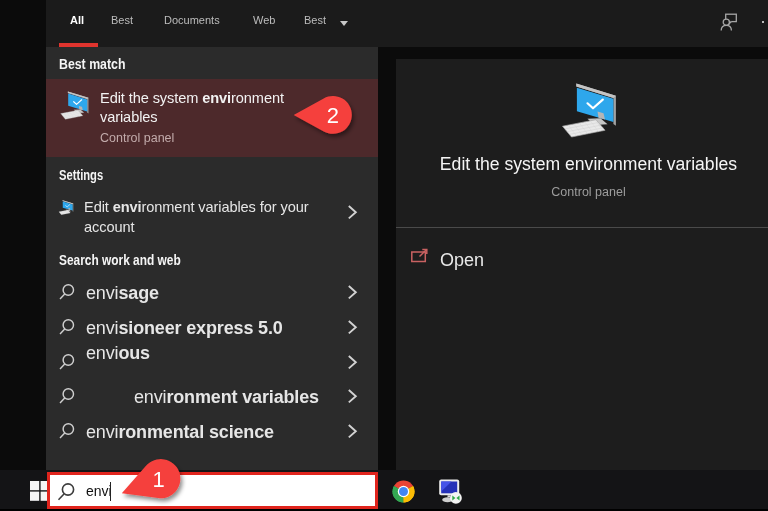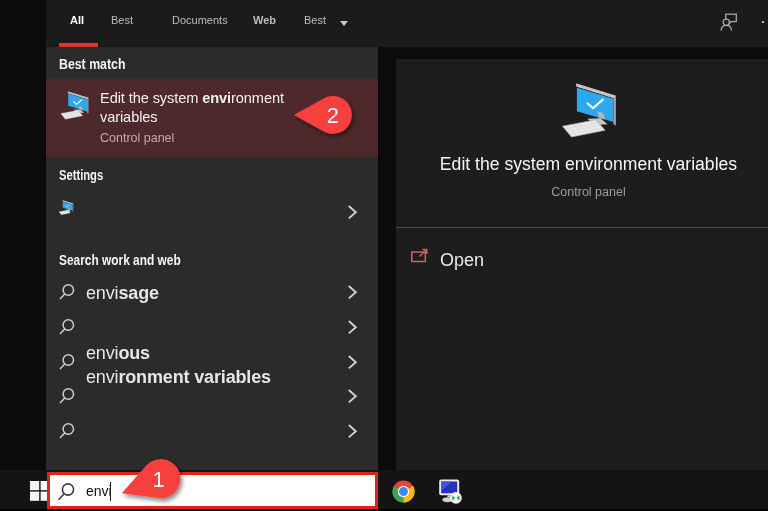"Documents" div.tab { margin-left: 8px -> none }
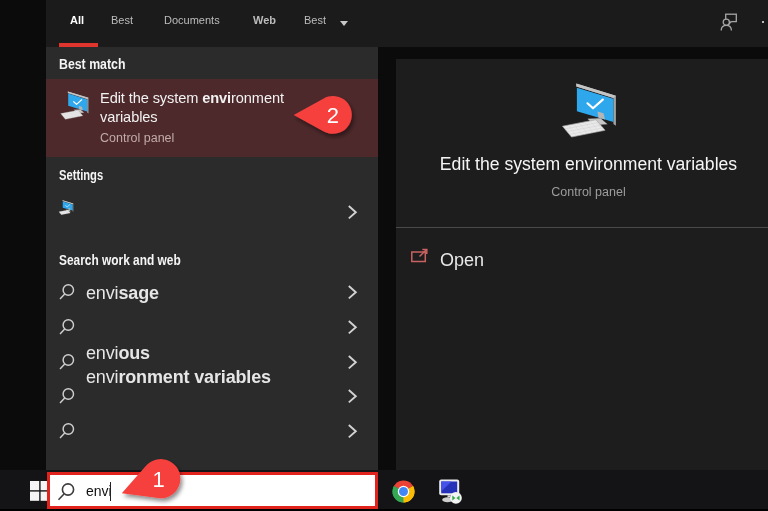"Web" div.tab { font-weight: bold -> none }
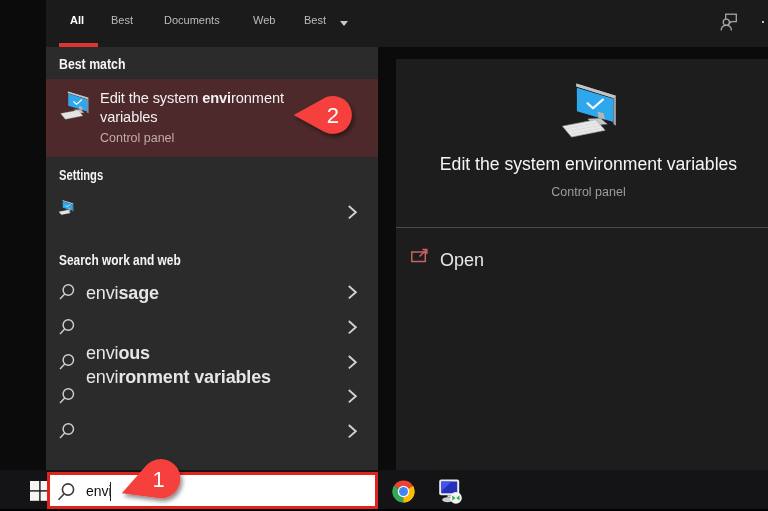"Edit environment variables for your" div.abs { html: none -> <div>Edit <b>envi</b>ronment variables for your account</div> }
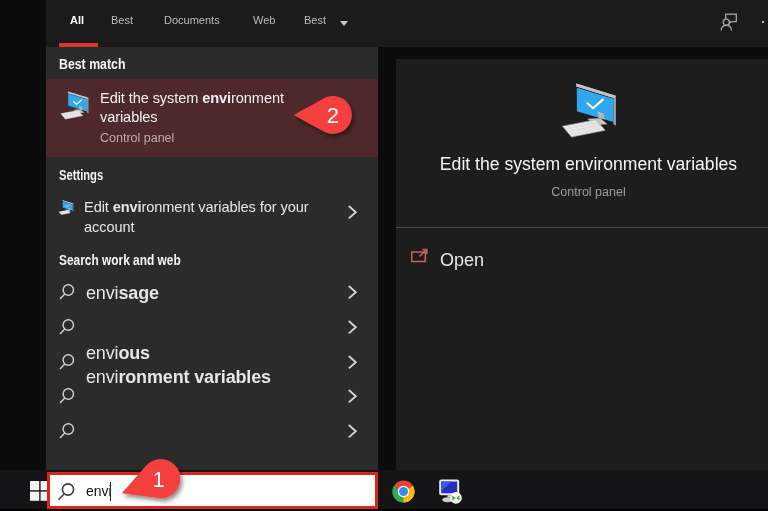"envisioneer express 5.0" div.sugg { html: none -> <div>envi<b>sioneer express 5.0</b></div> }
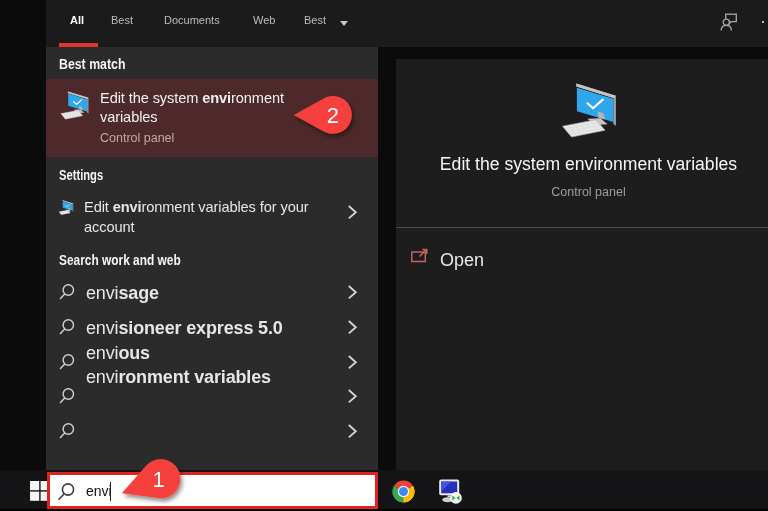"environment variables" div.sugg { margin-left: none -> 48px; top: 367px -> 387px }
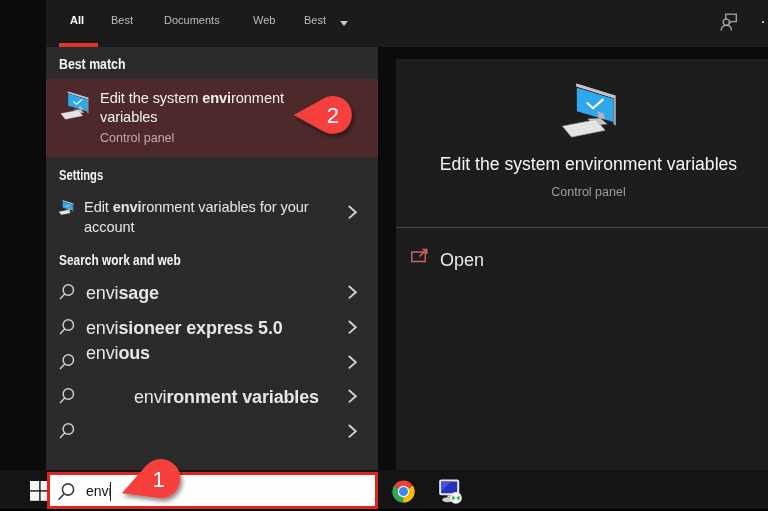"environmental science" div.sugg { html: none -> <div>envi<b>ronmental science</b></div> }
